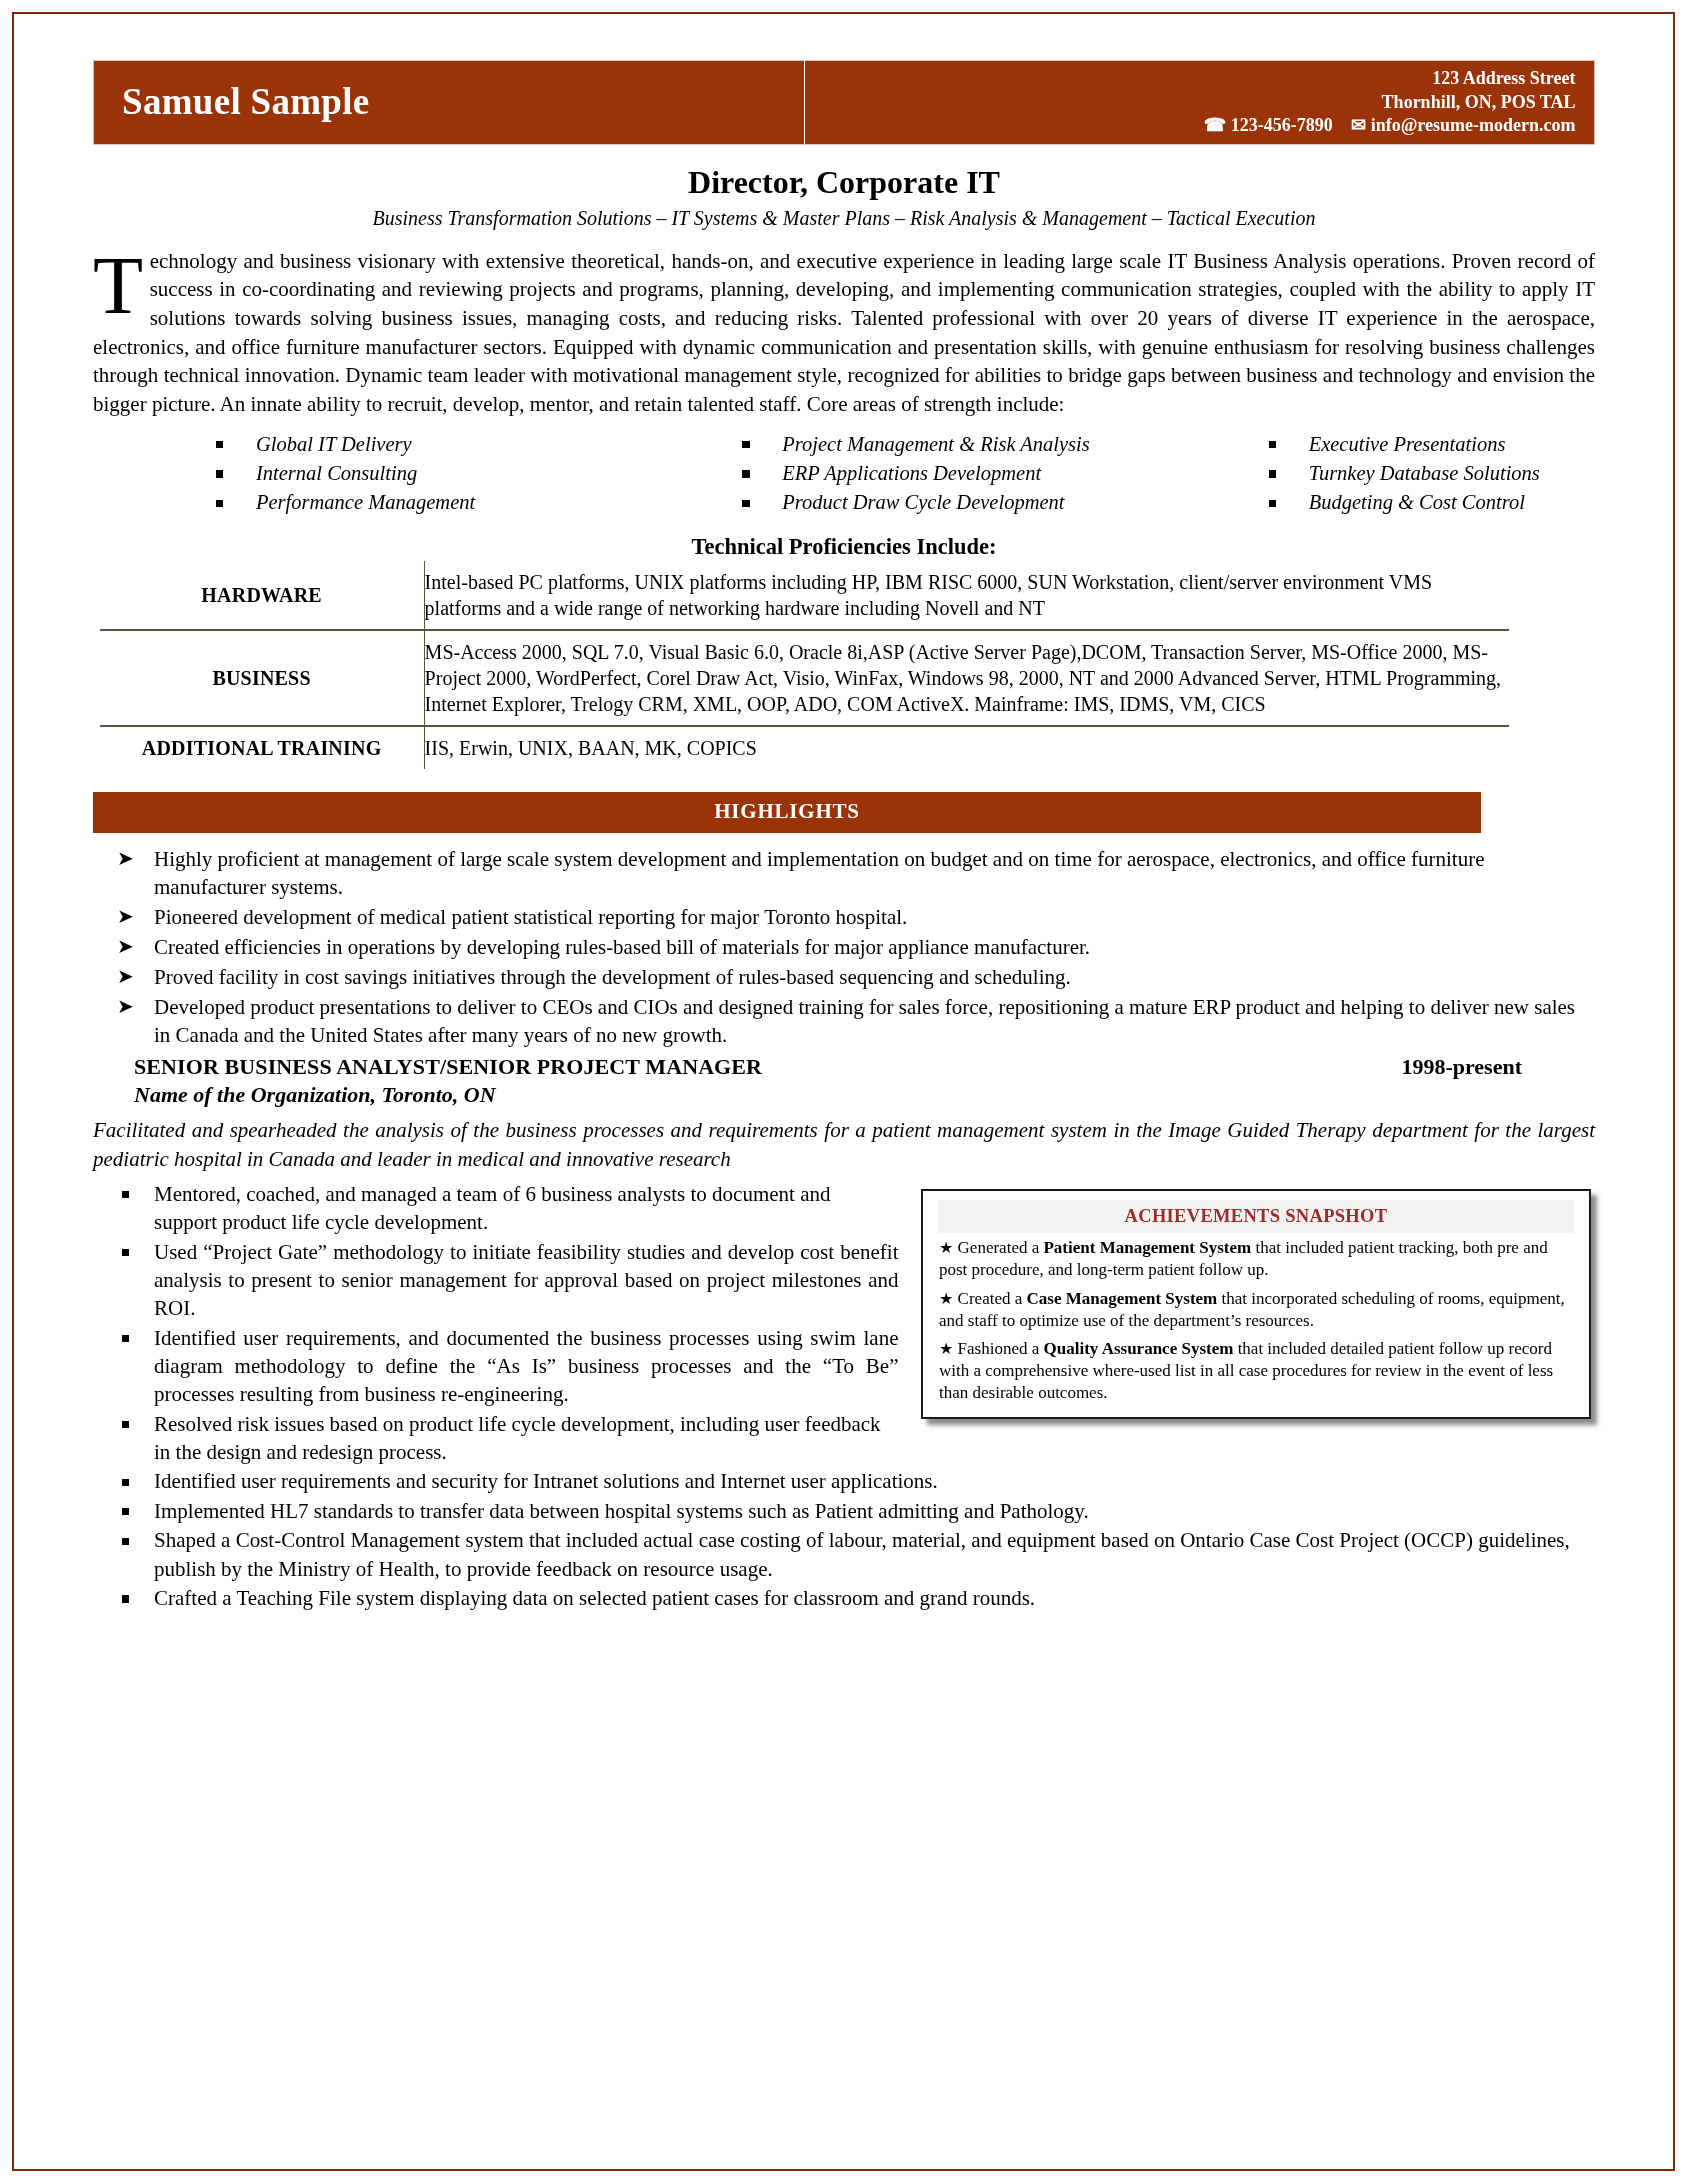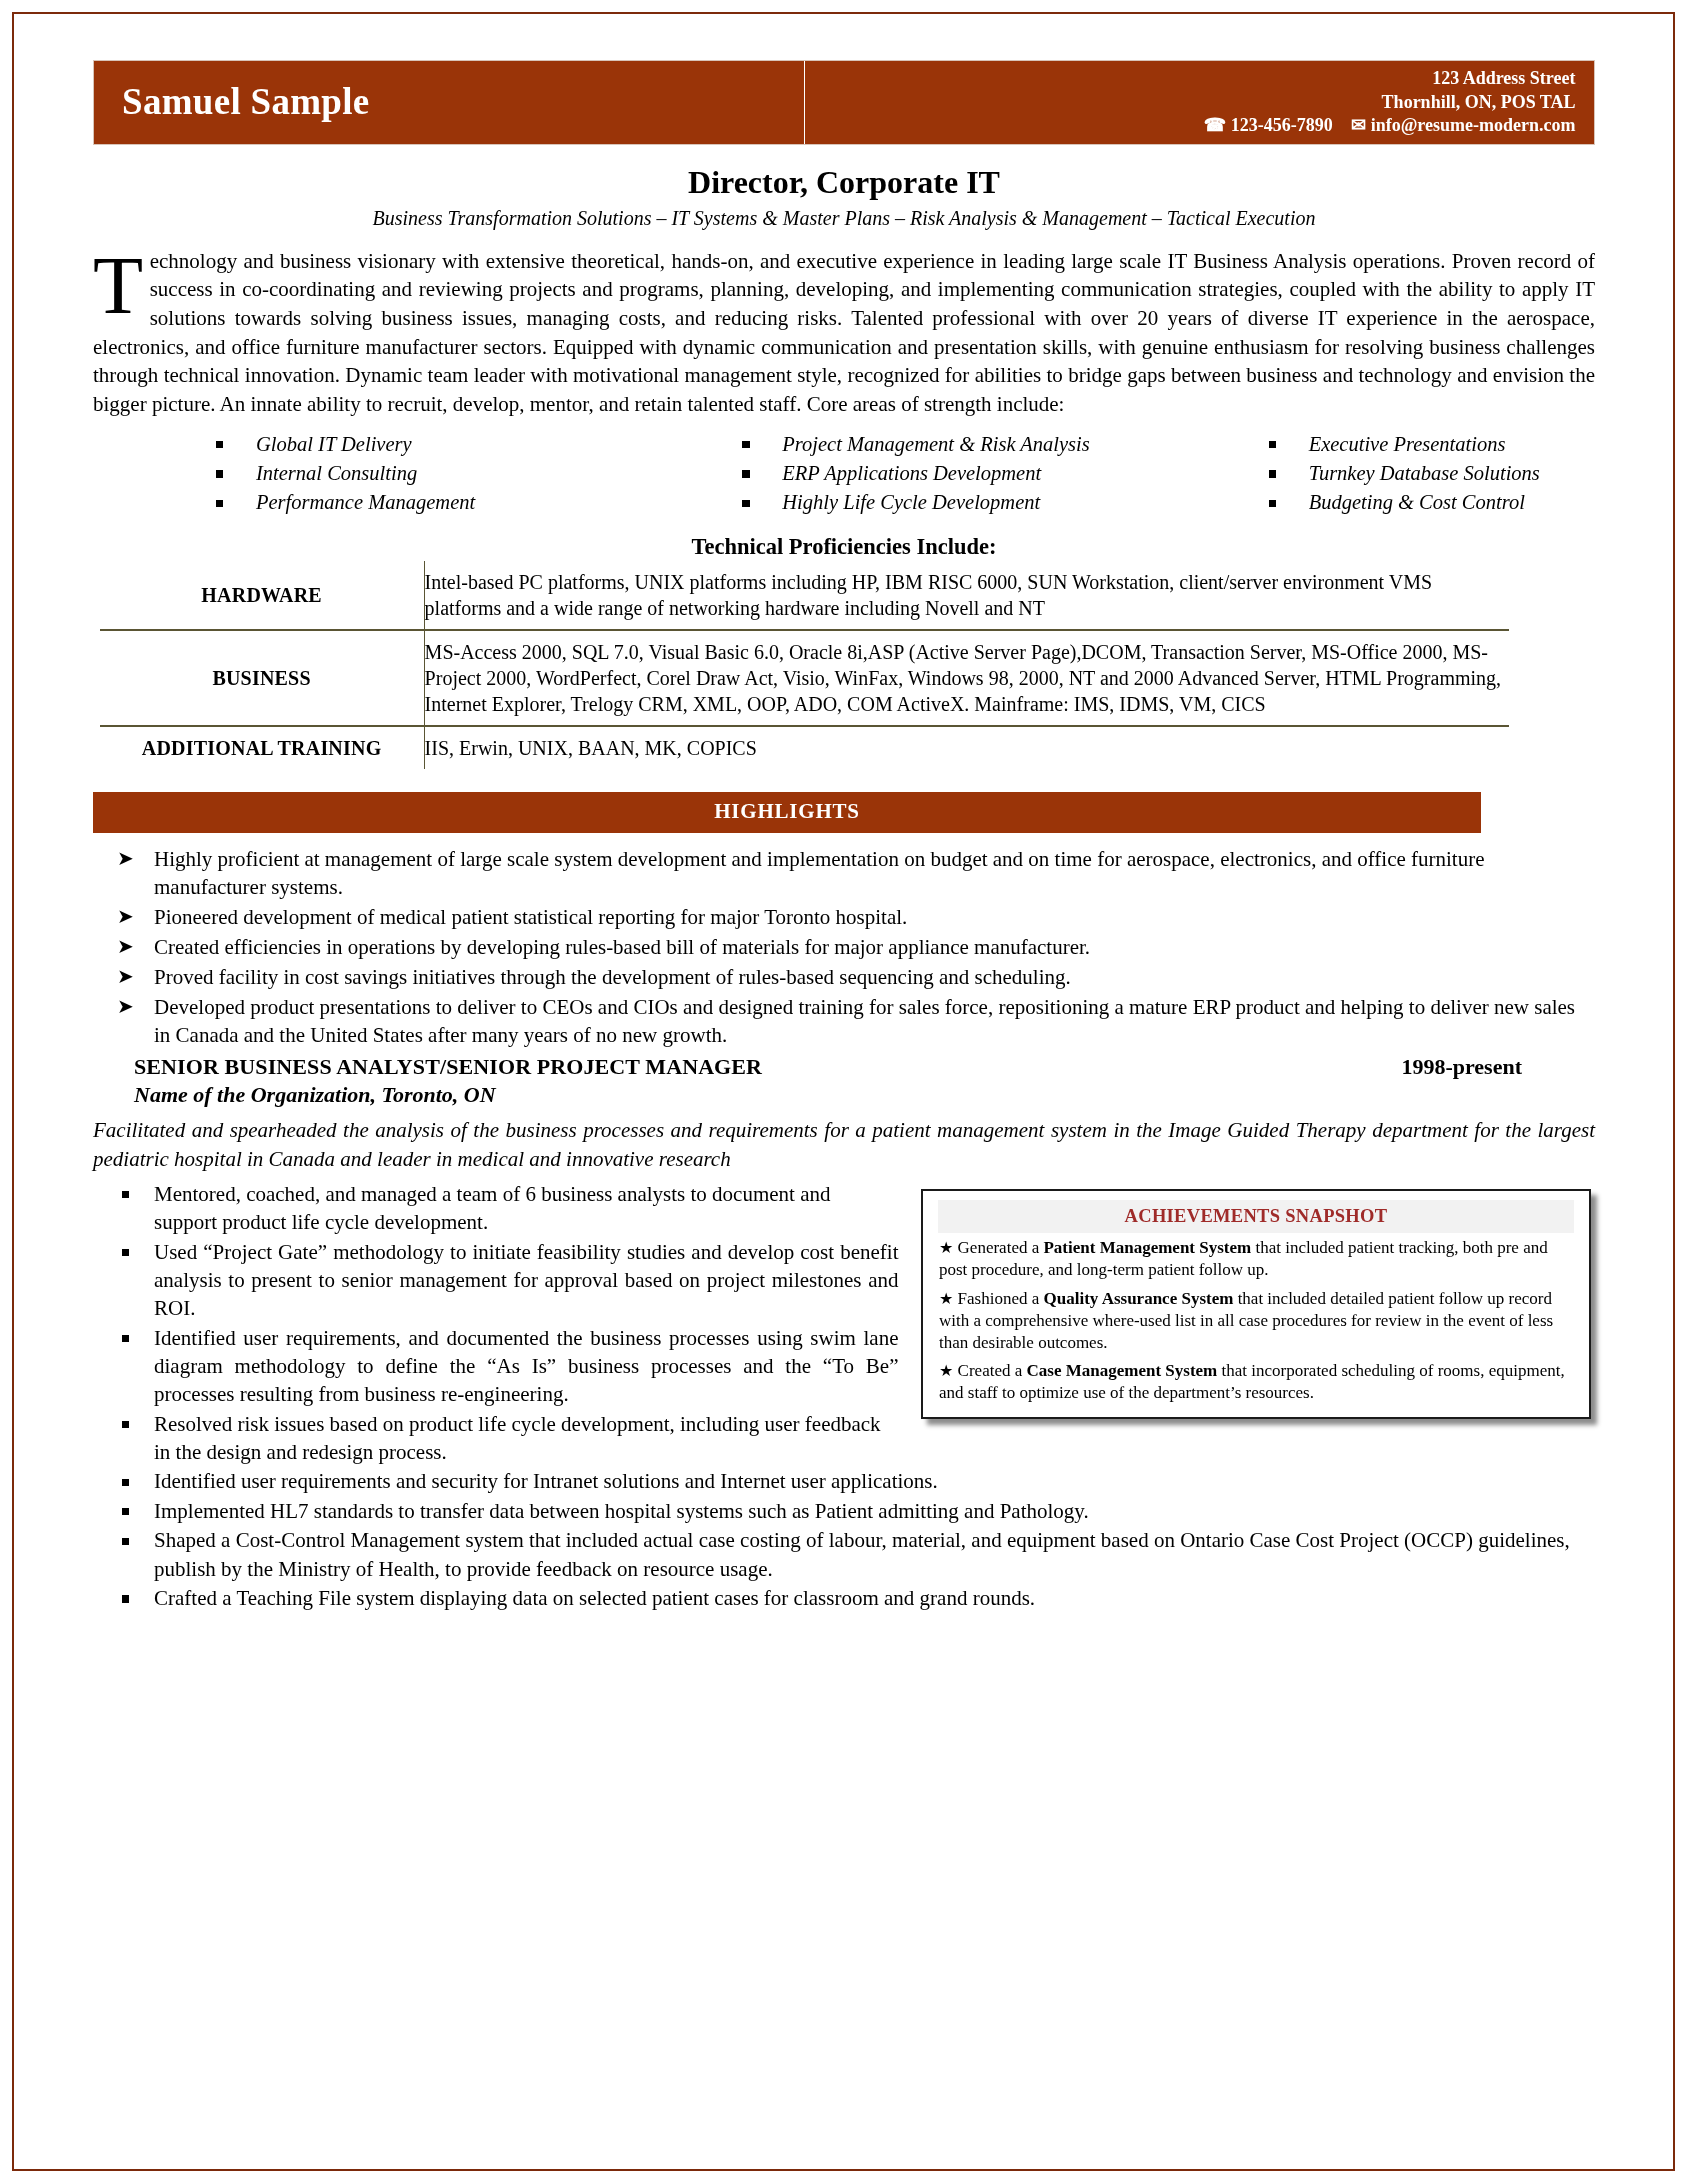"Highly Life Cycle Development" span { text: Highly Life -> Product Draw }
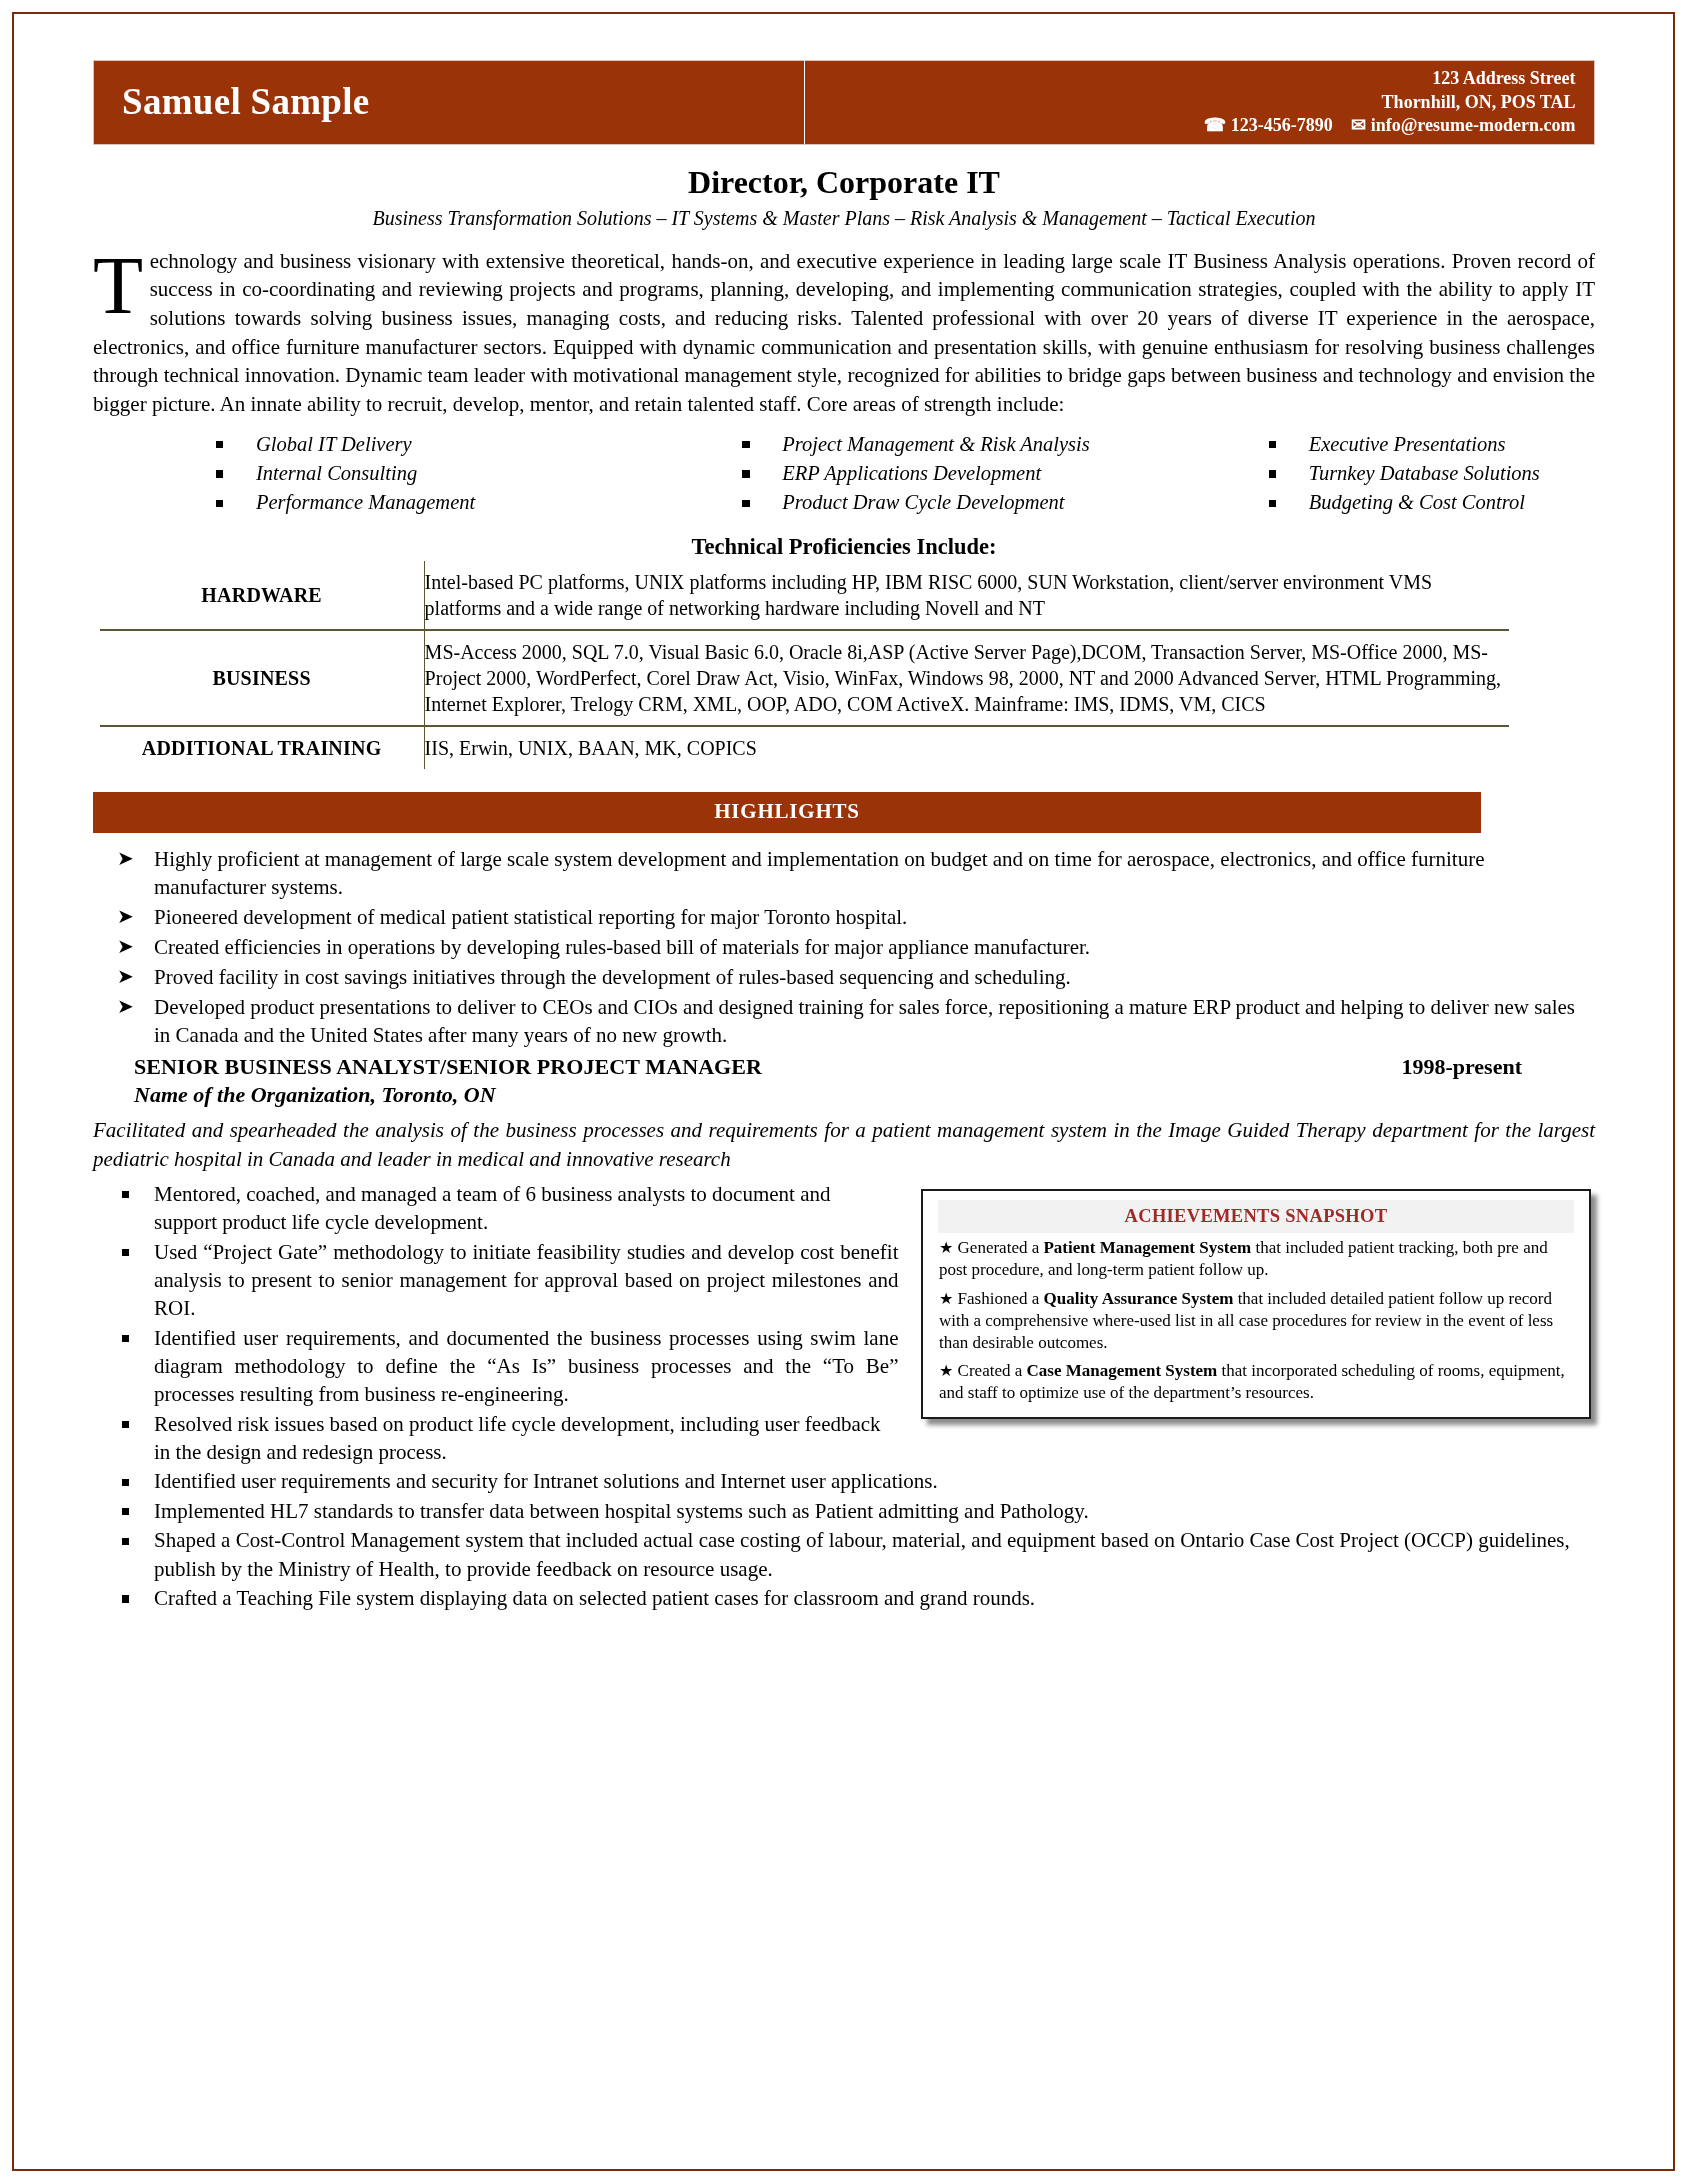"★ Fashioned a Quality Assurance" div.ach-item { order: before "★ Created a Case Management" -> after "★ Created a Case Management" }
